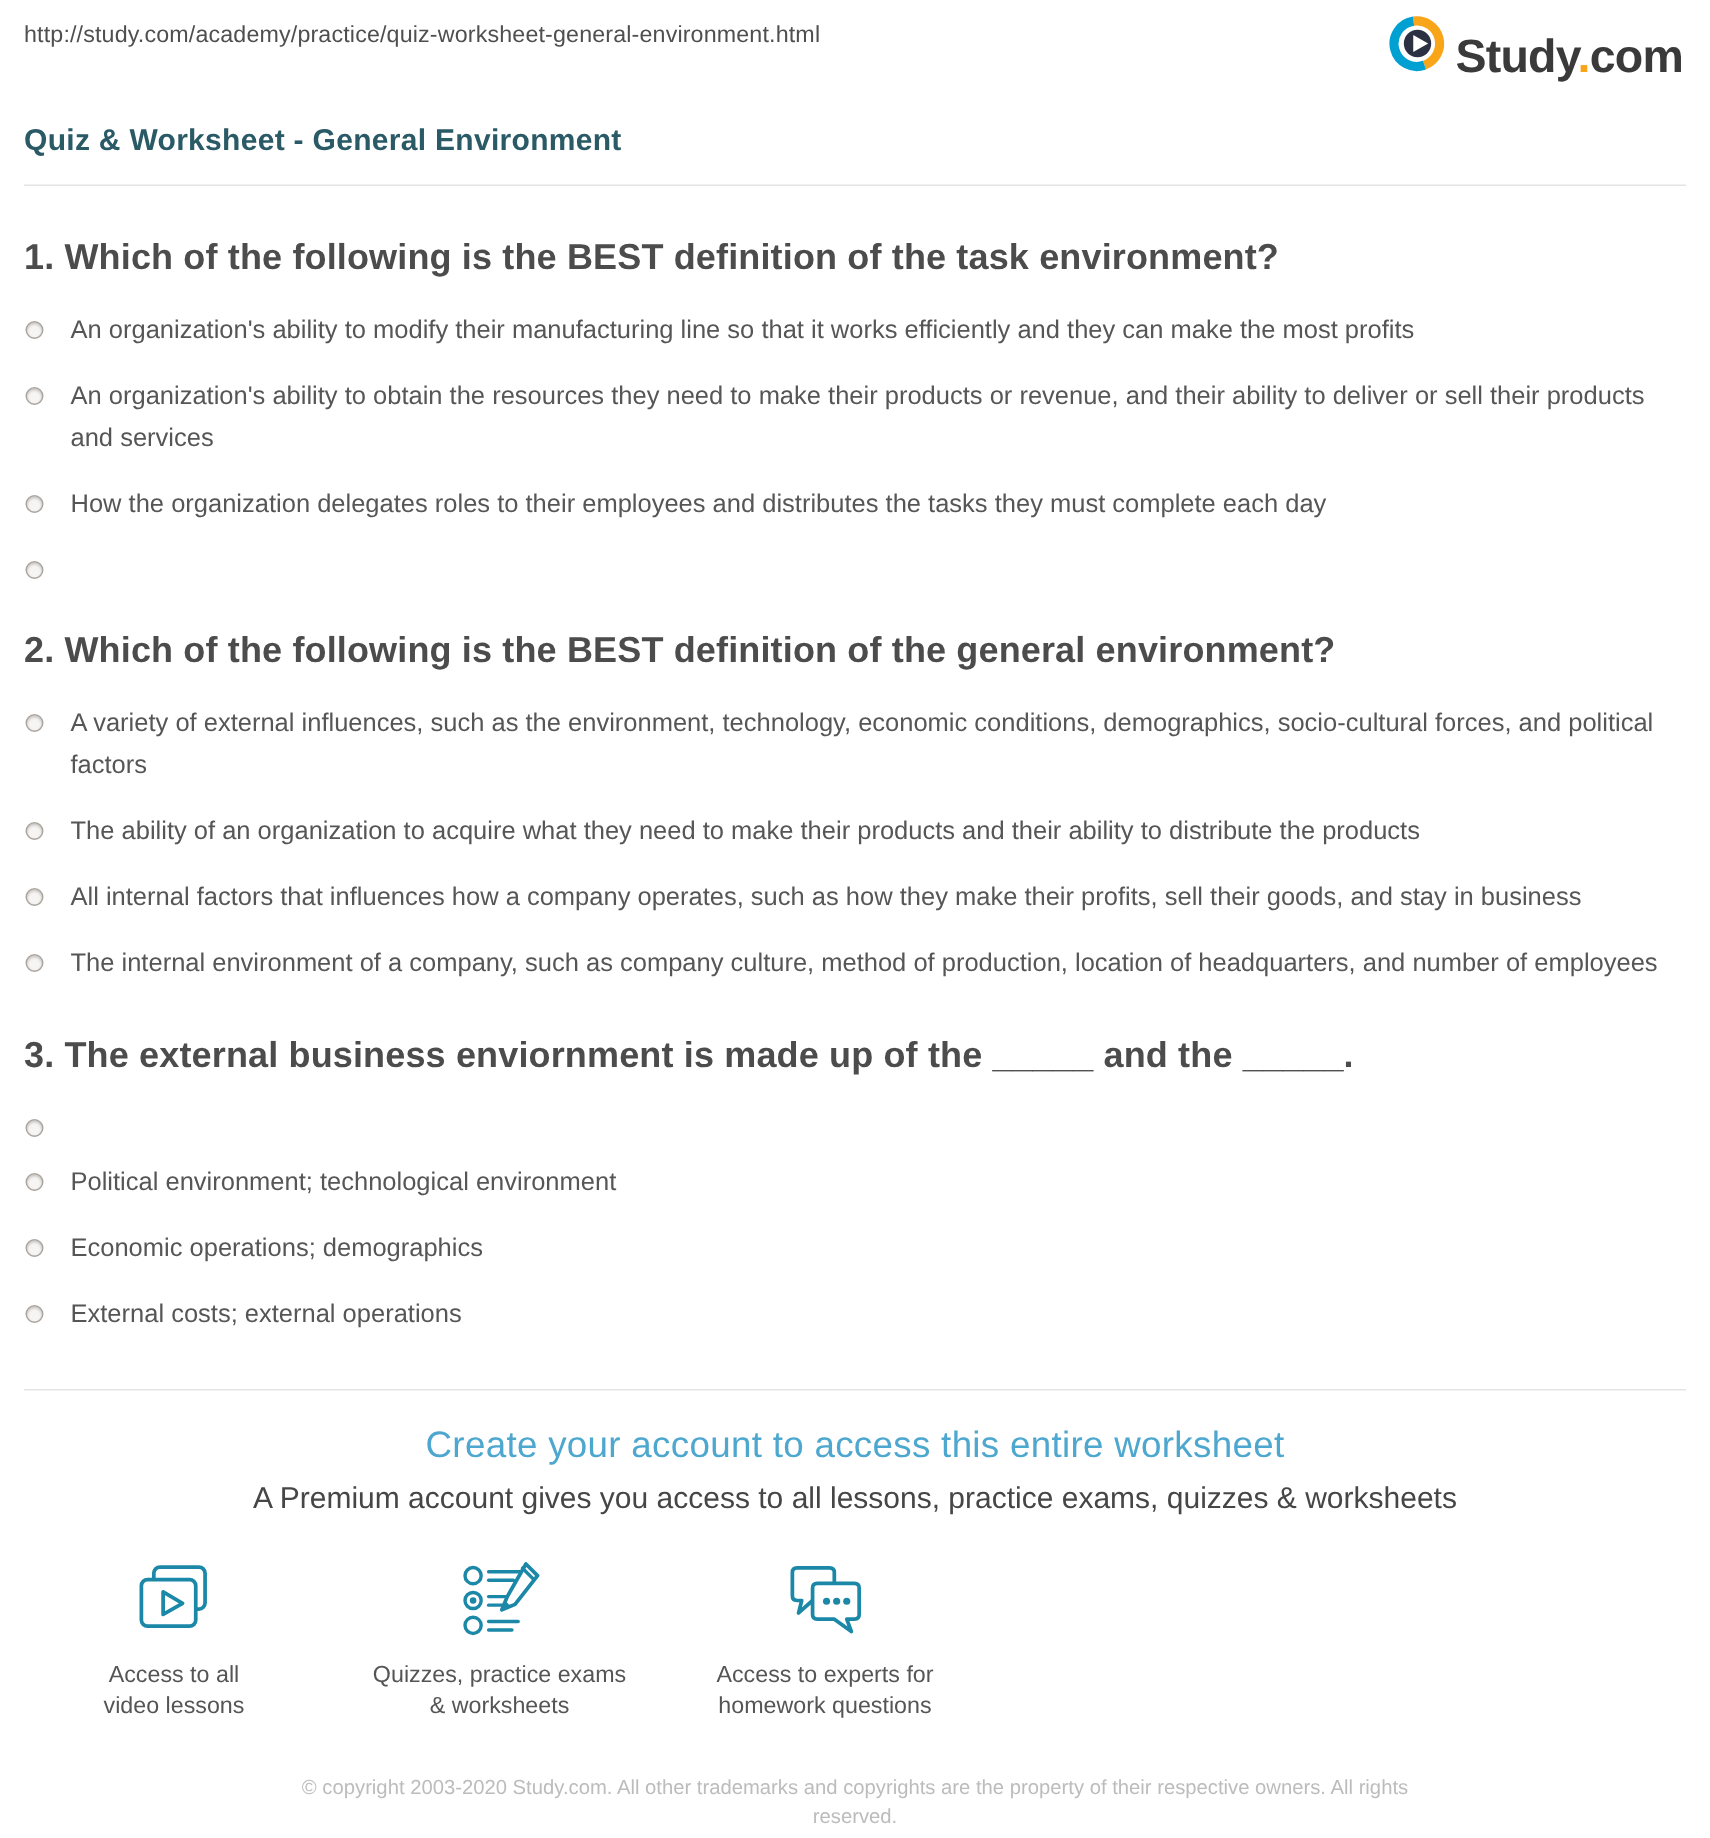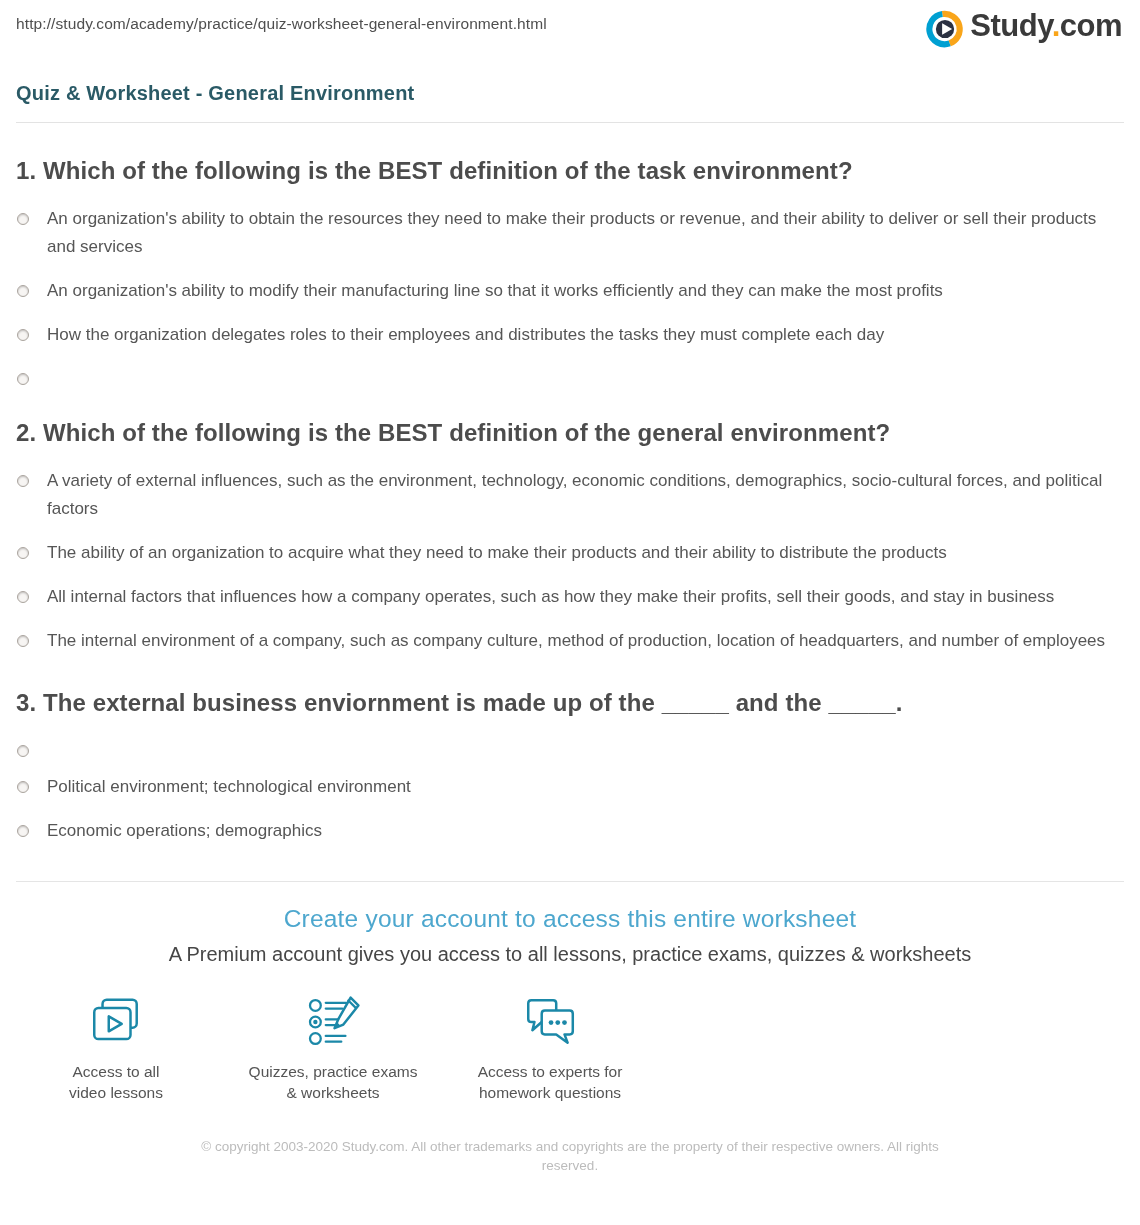"Study.com" .logo { align-items: flex-start -> flex-end }
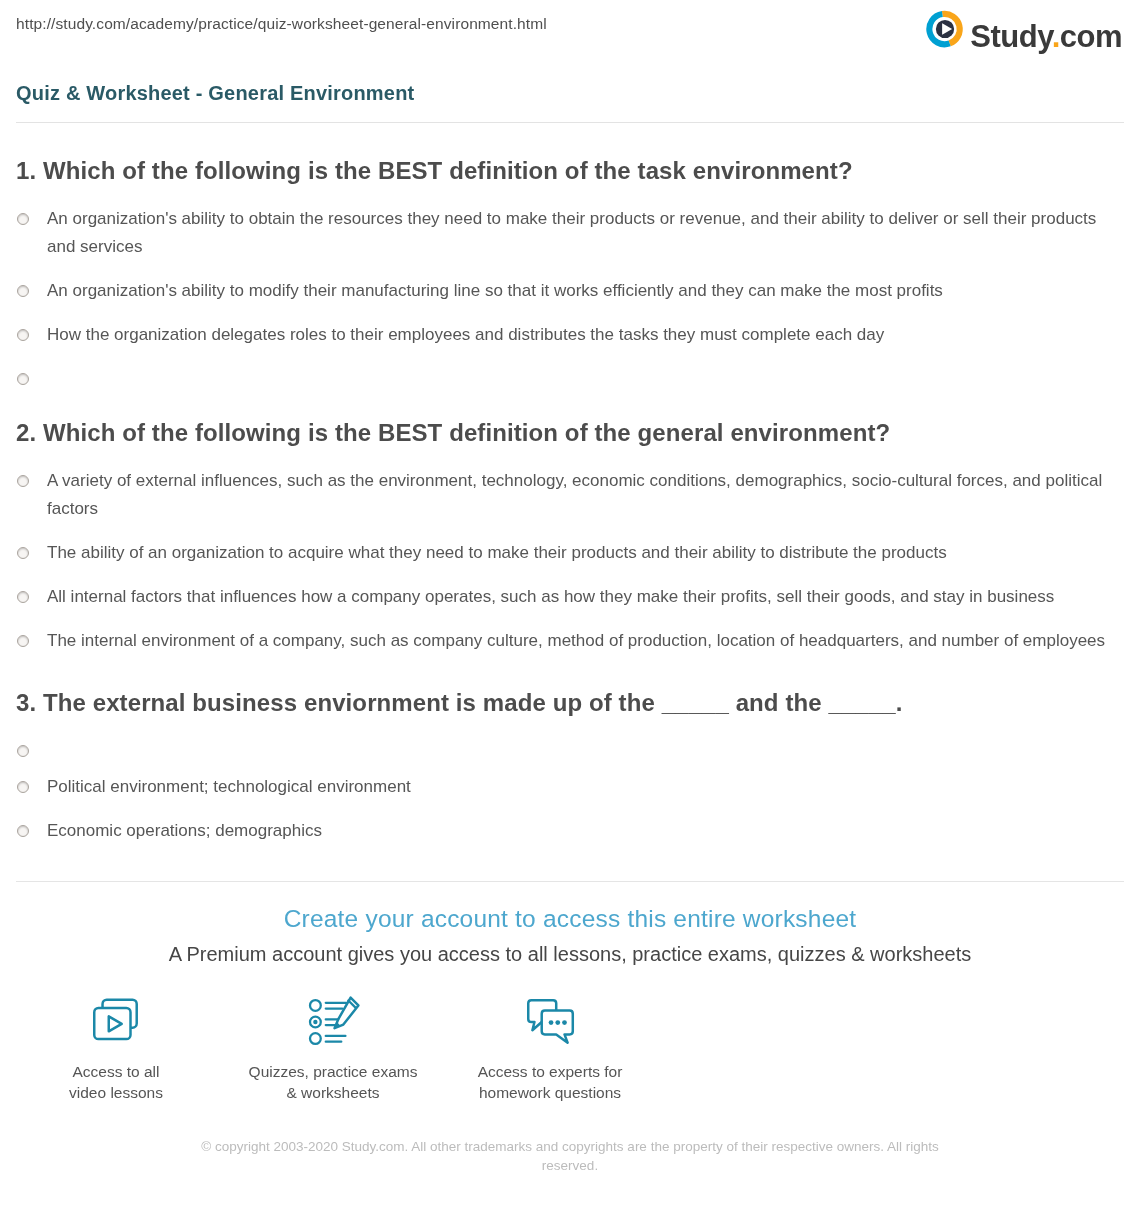"An organization's ability to obtain" div.option { order: before "An organization's ability to modify" -> after "An organization's ability to modify" }
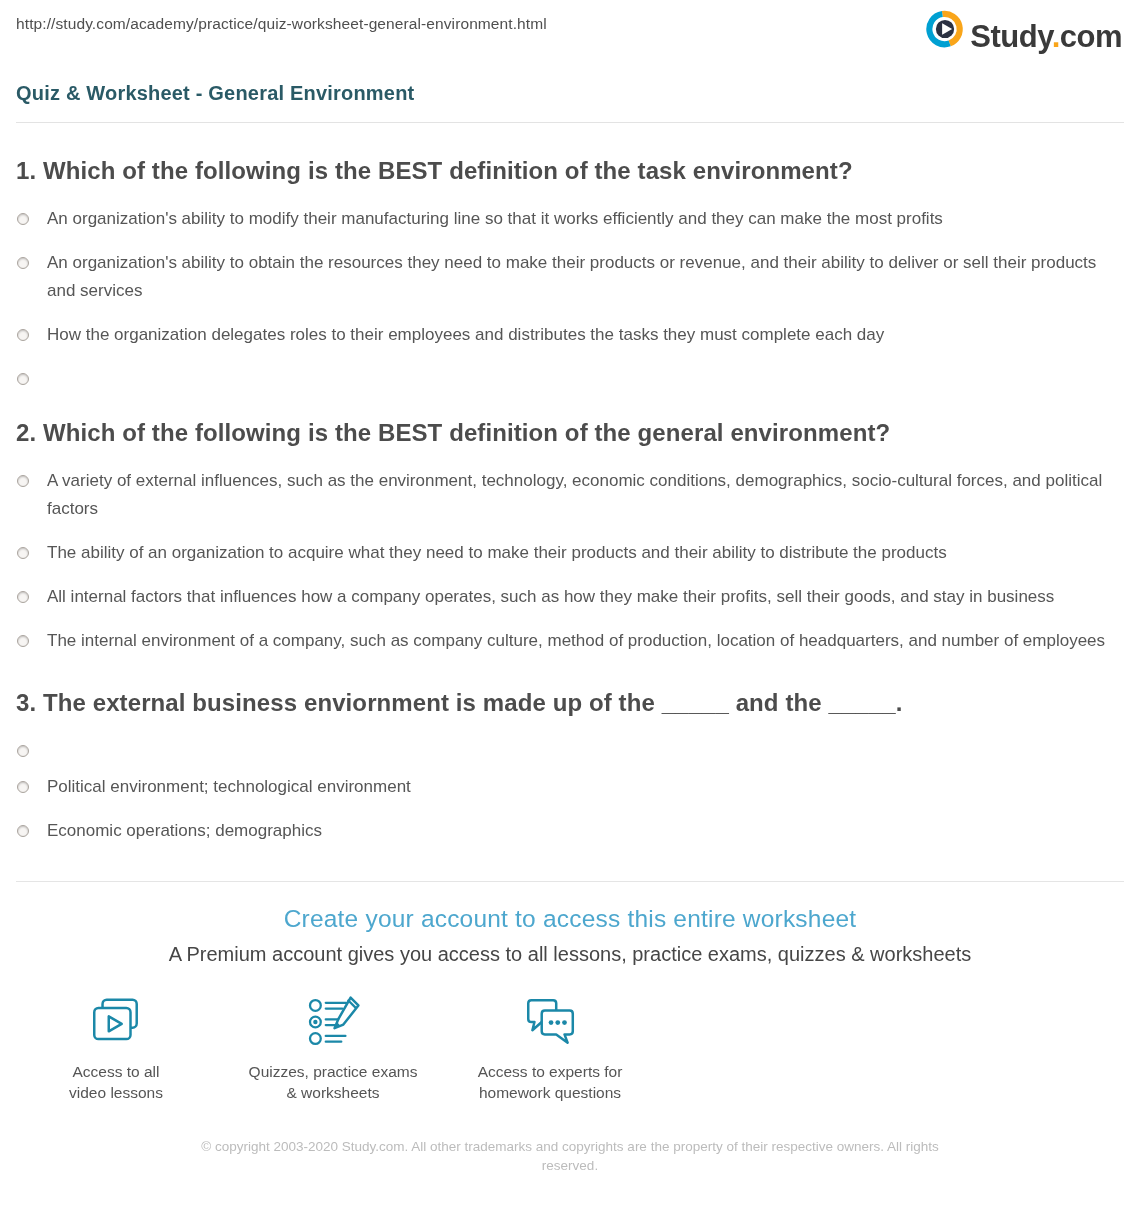"External costs; external operations" div.option { html: none -> <div> <span></span> <span>External costs; external operations</span> </div> }
